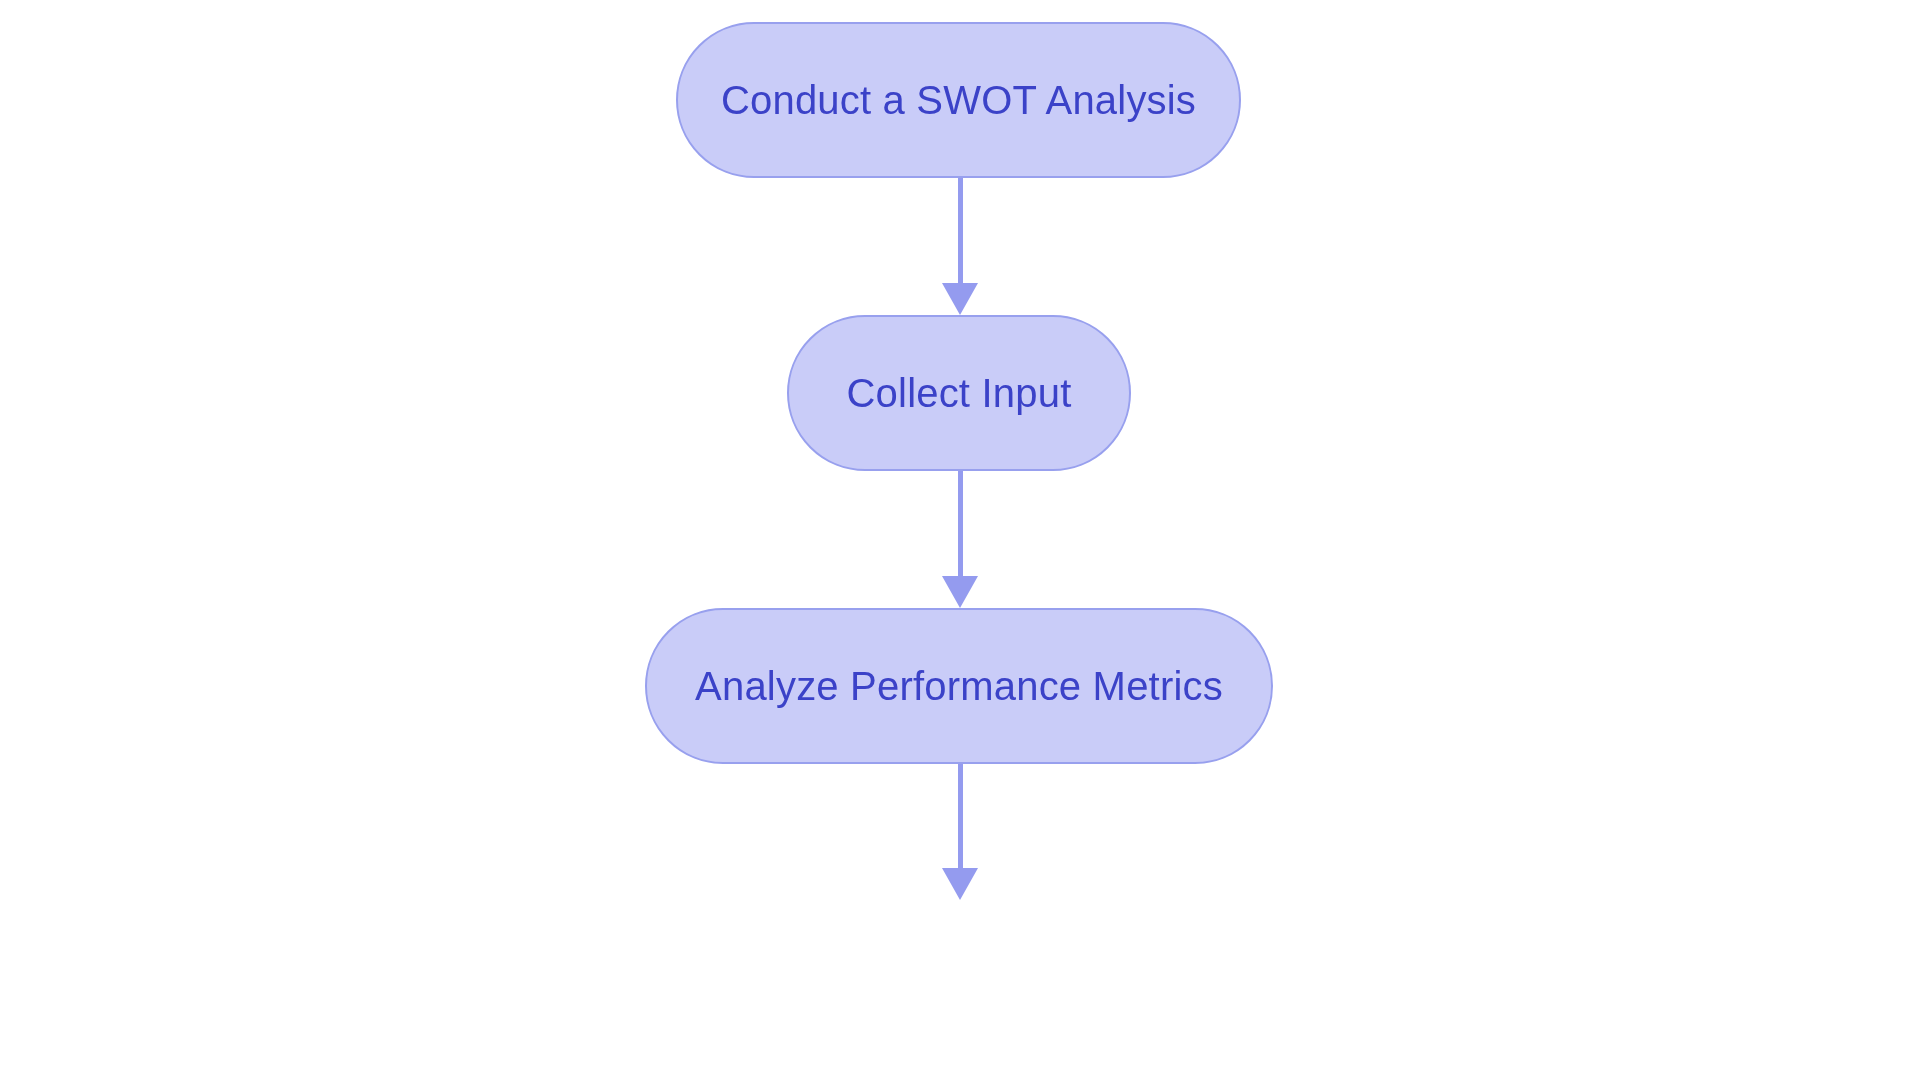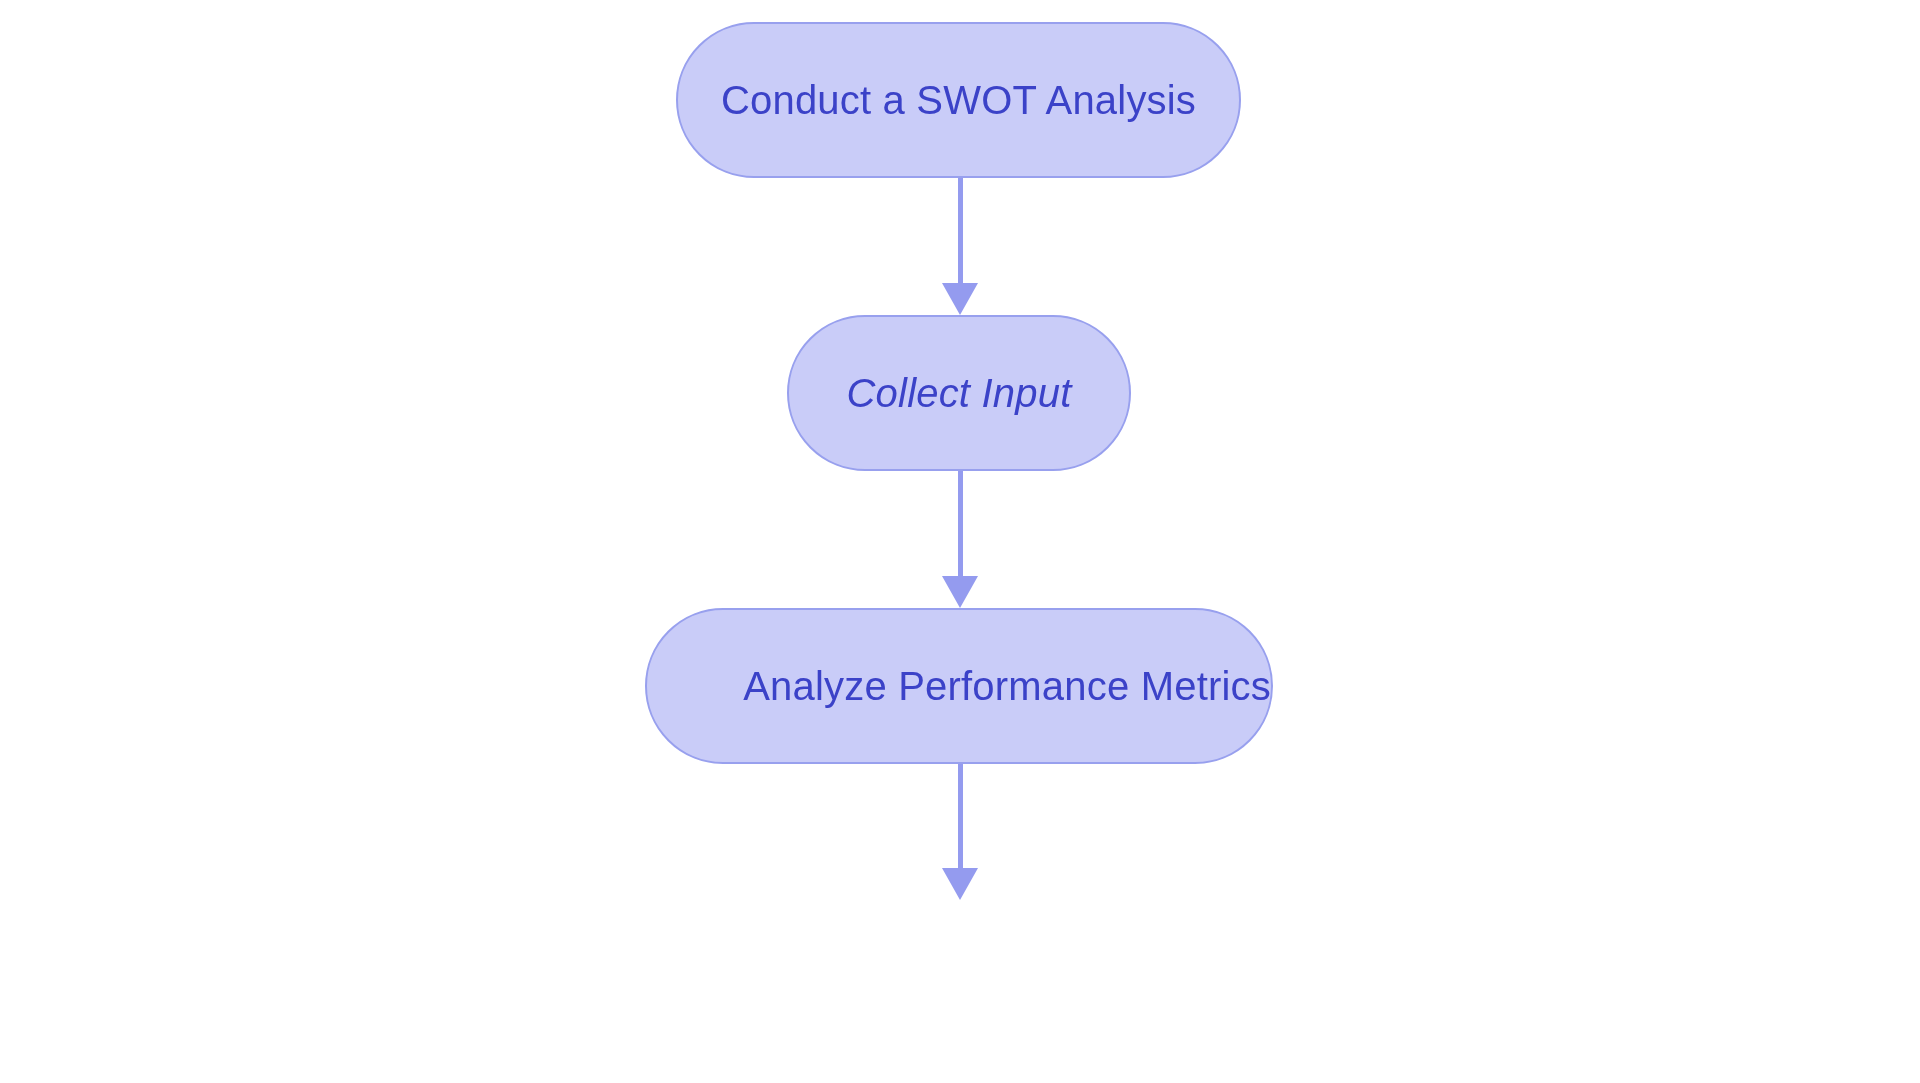"Collect Input" .node-2 { font-style: italic -> none }
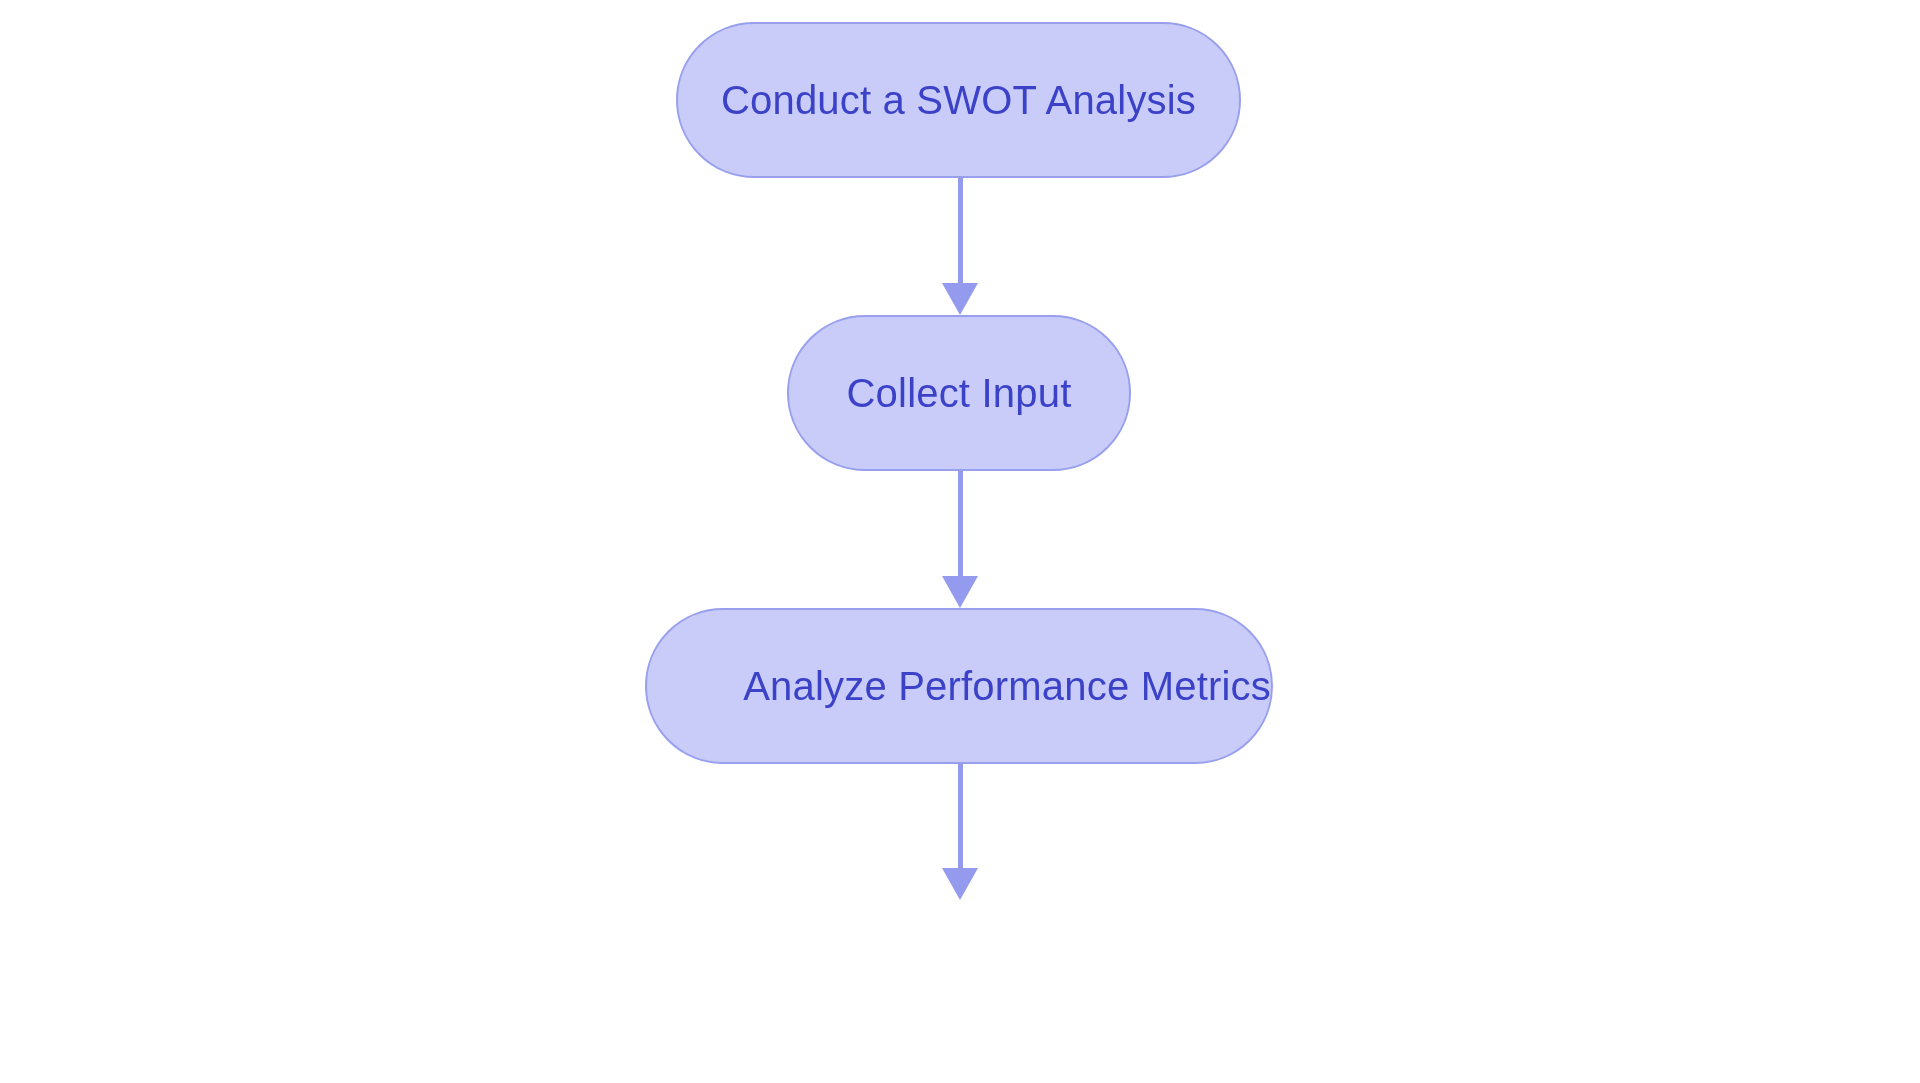"Analyze Performance Metrics" .node-3 { justify-content: flex-end -> none }
